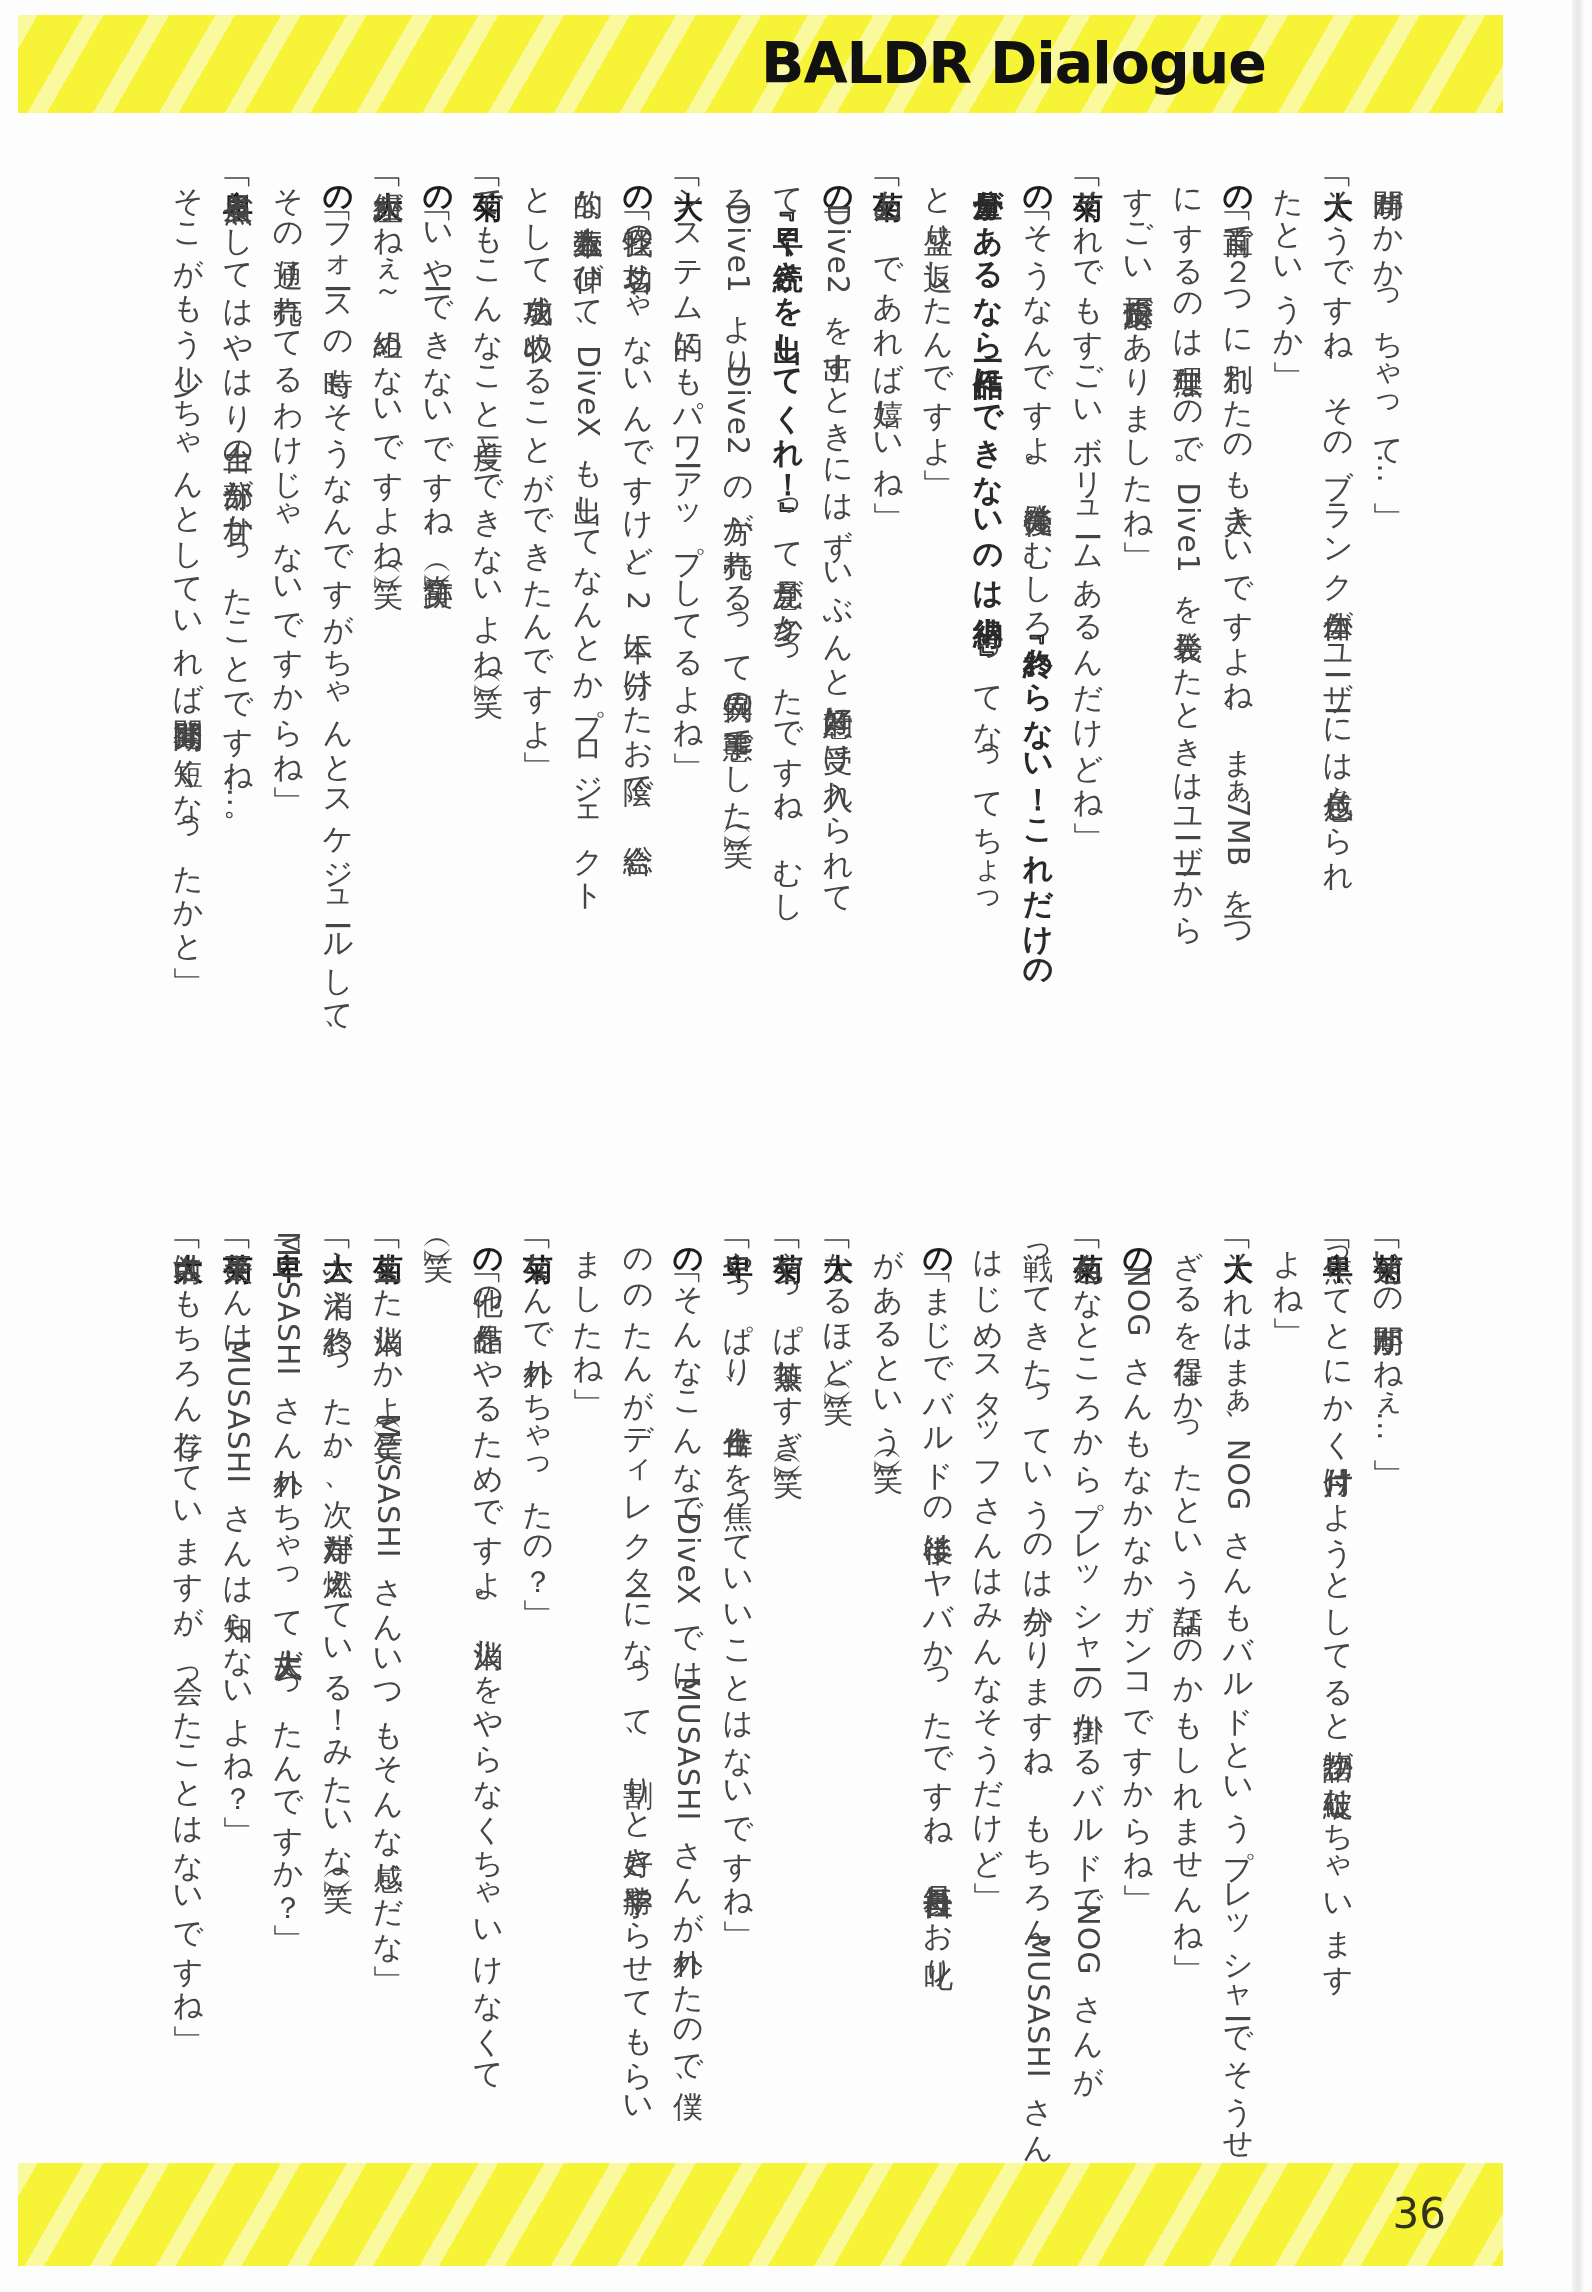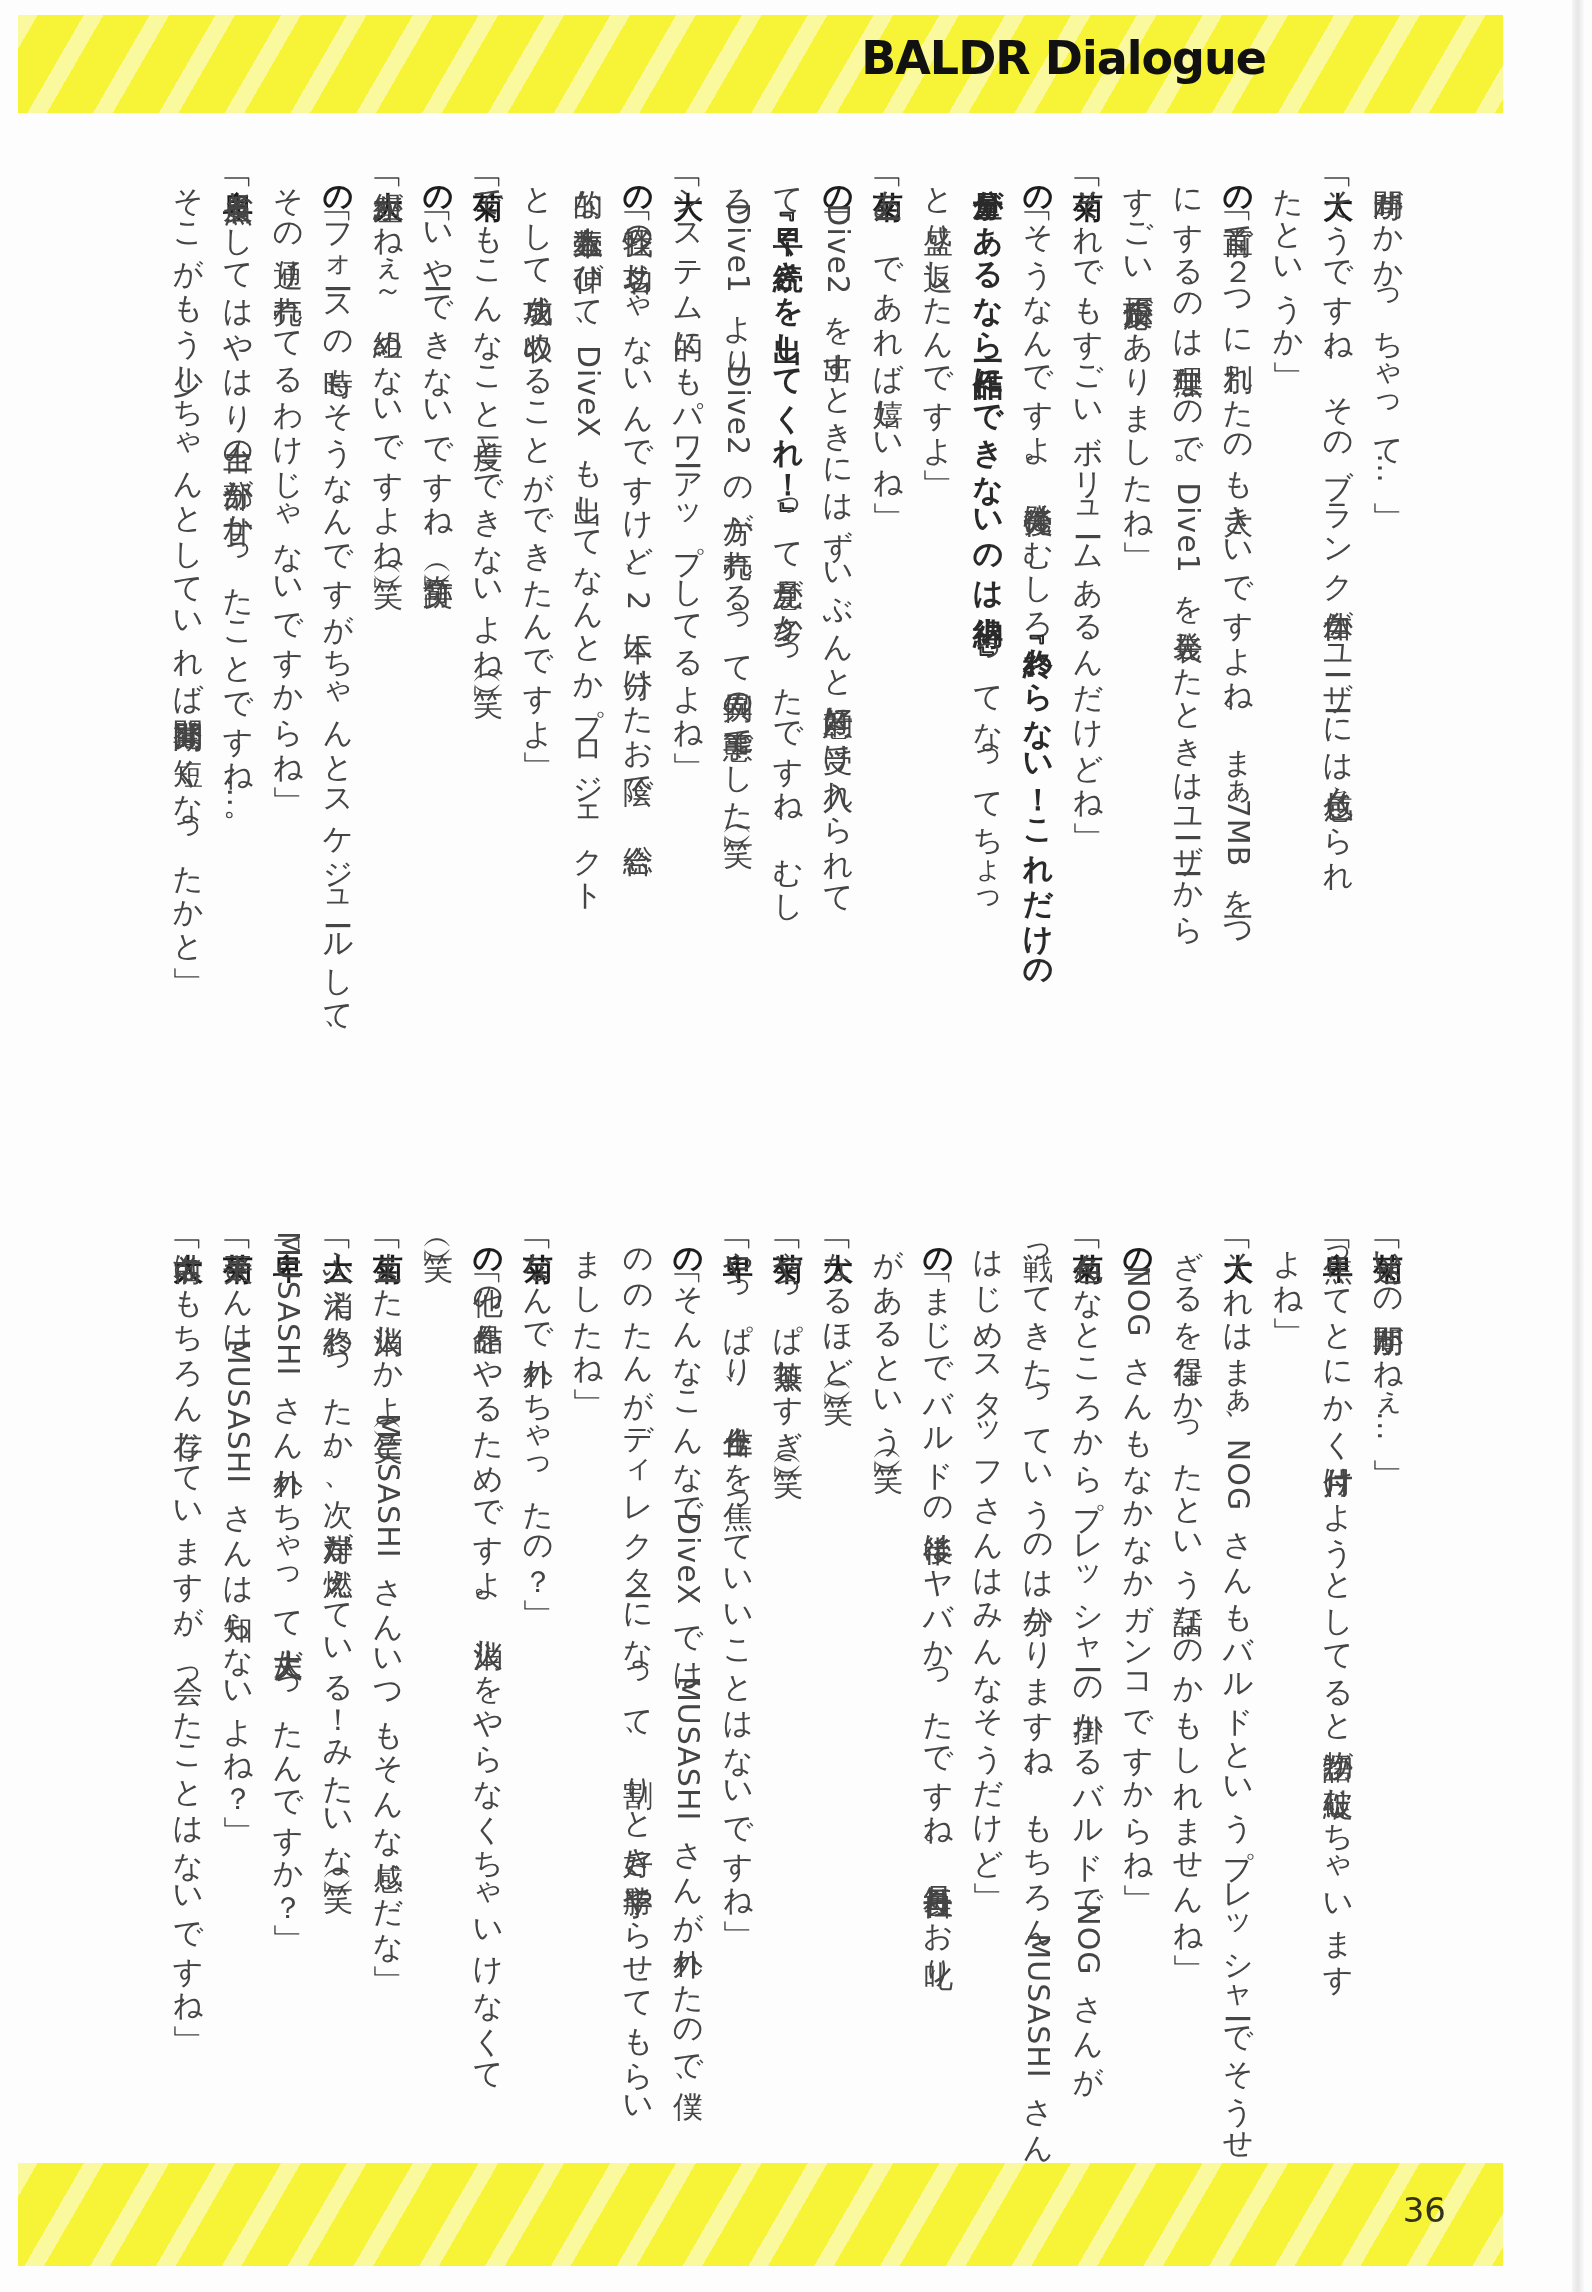"BALDR Dialogue" .page-title { font-size: 46px -> 57px }
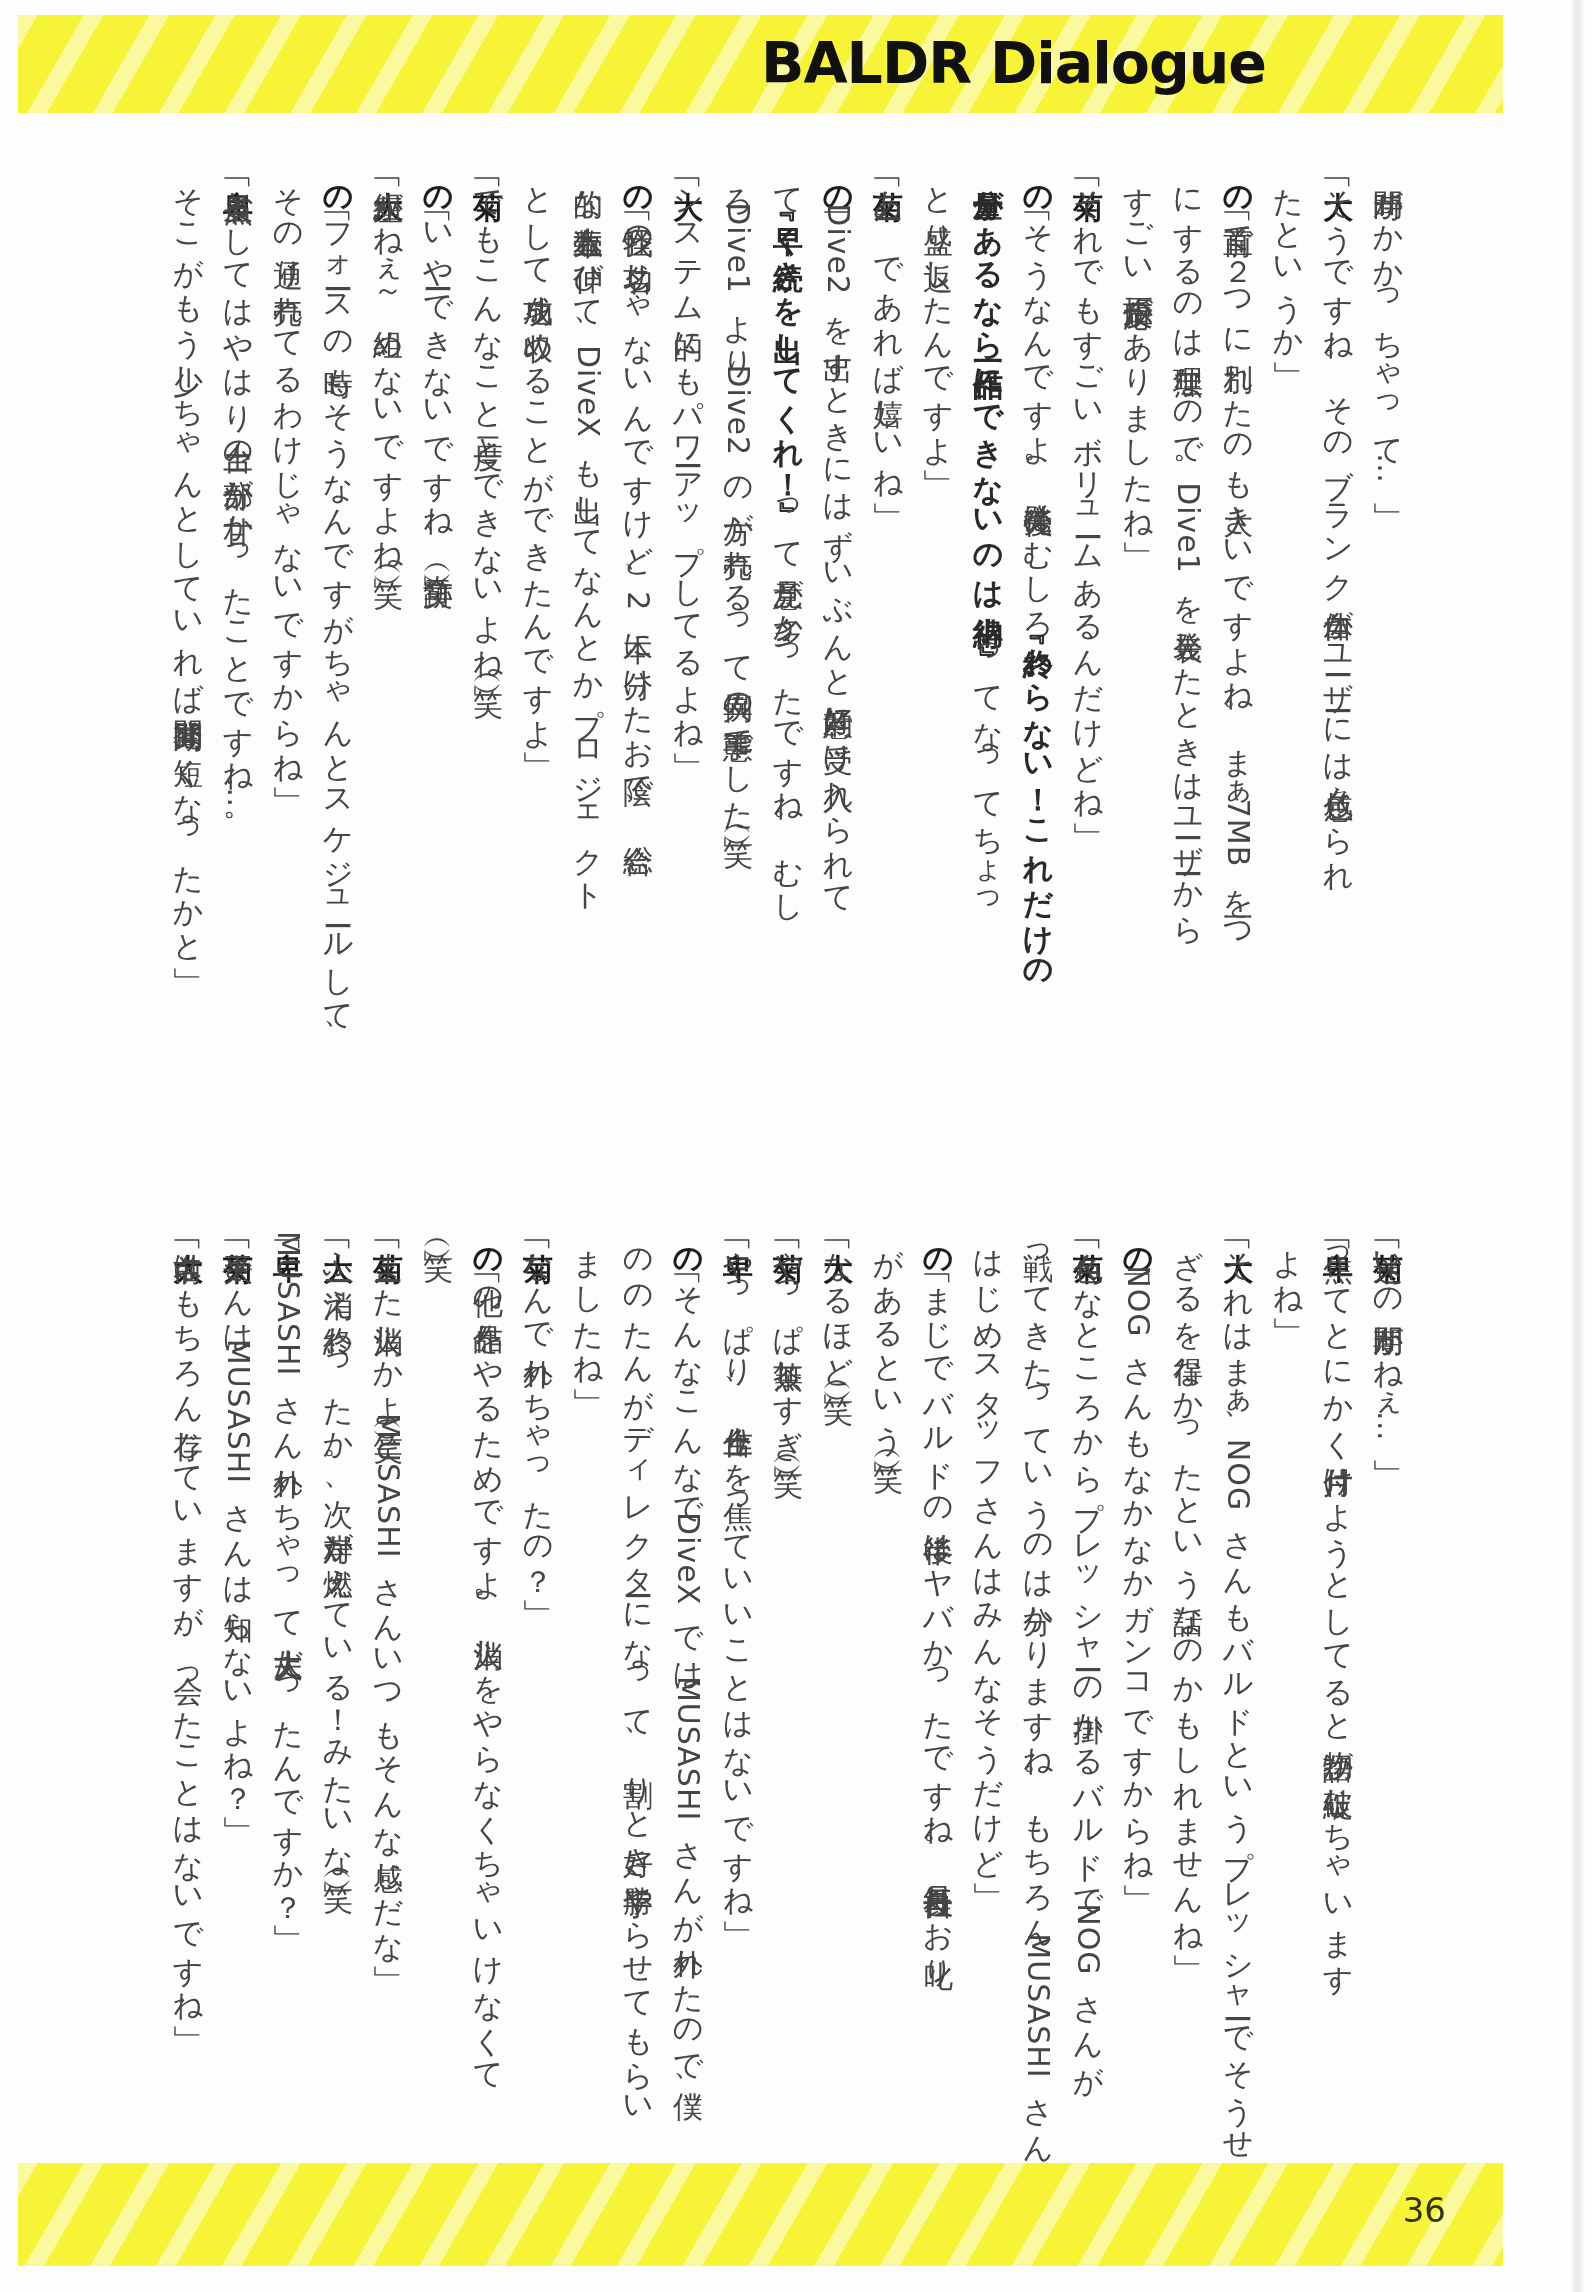"36" .page-number { font-size: 34px -> 42px }
